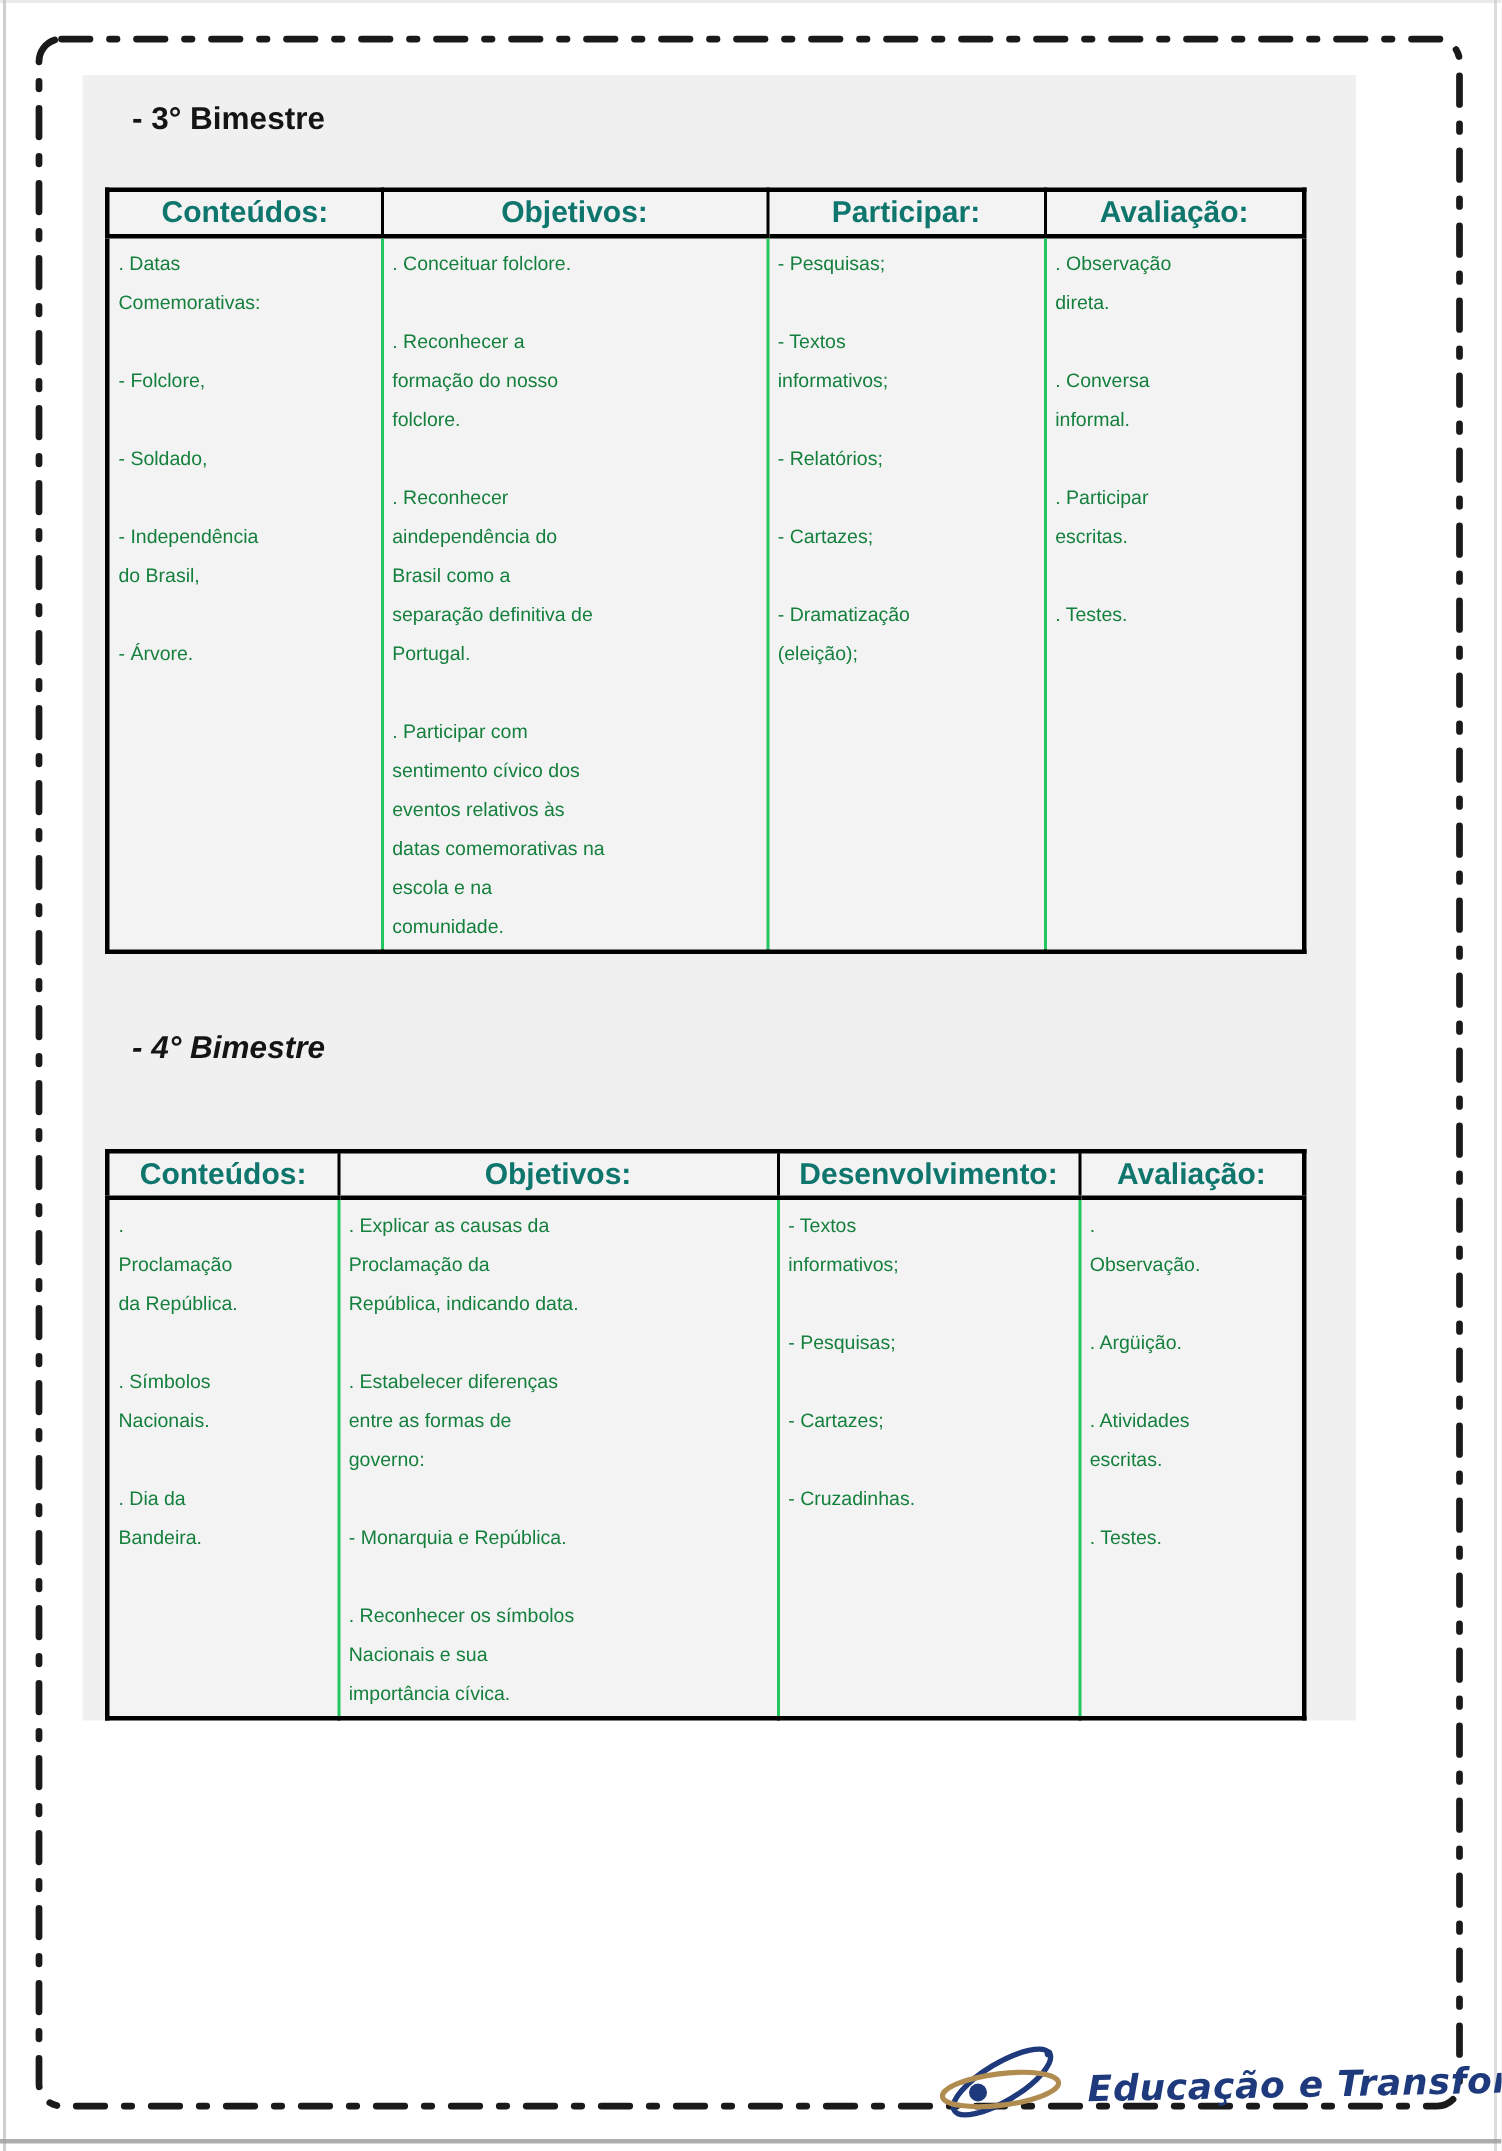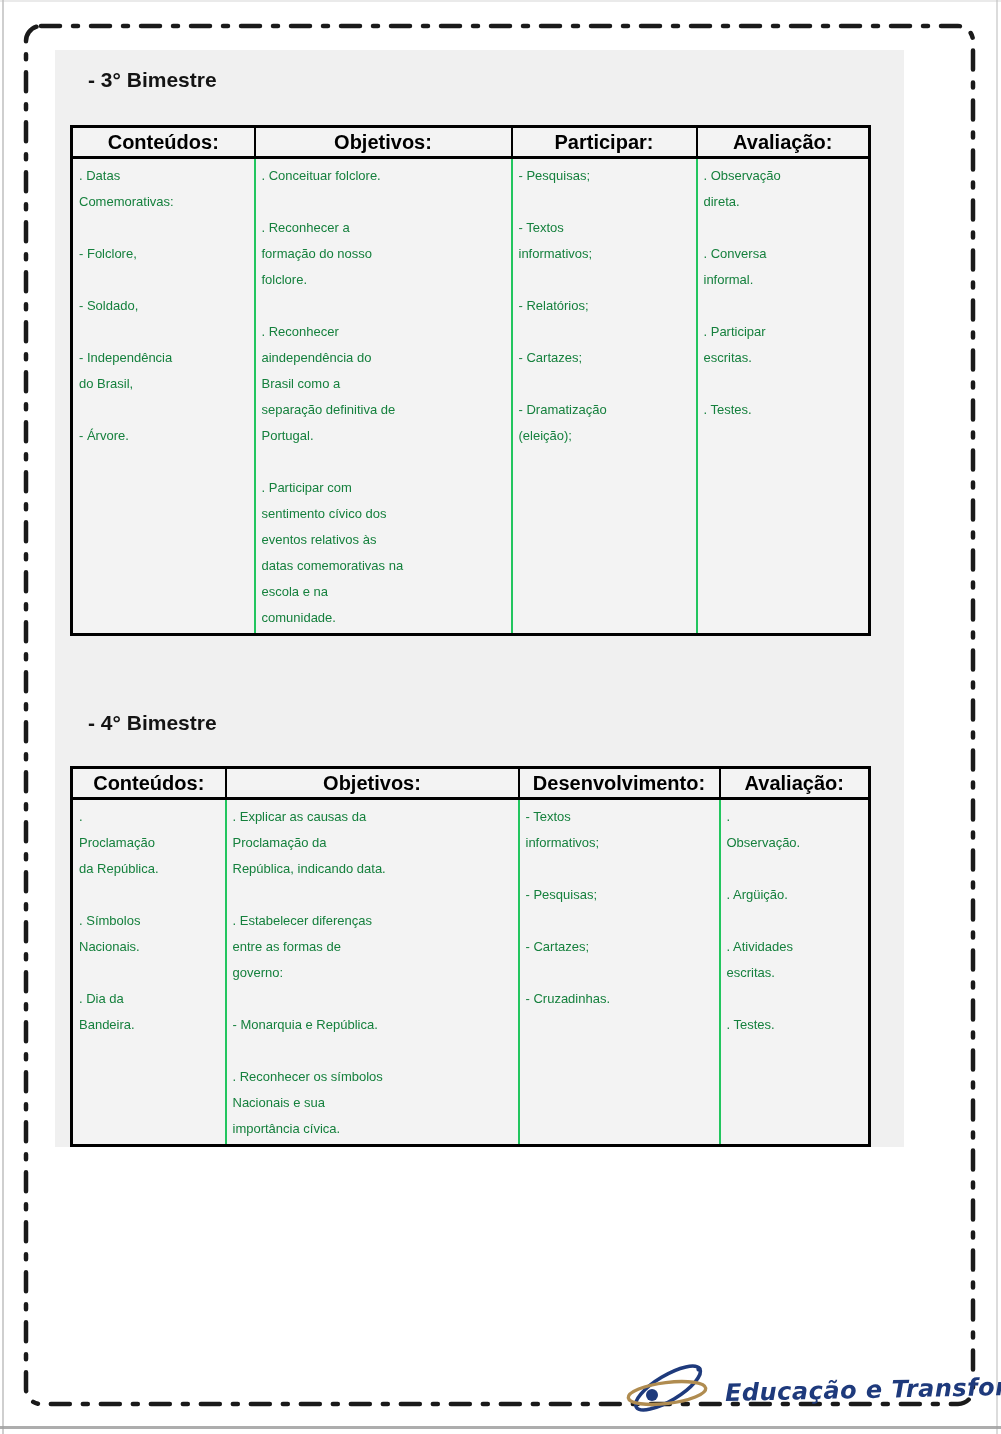"Conteúdos:" table.plan th { color: #000000 -> #0f766e }
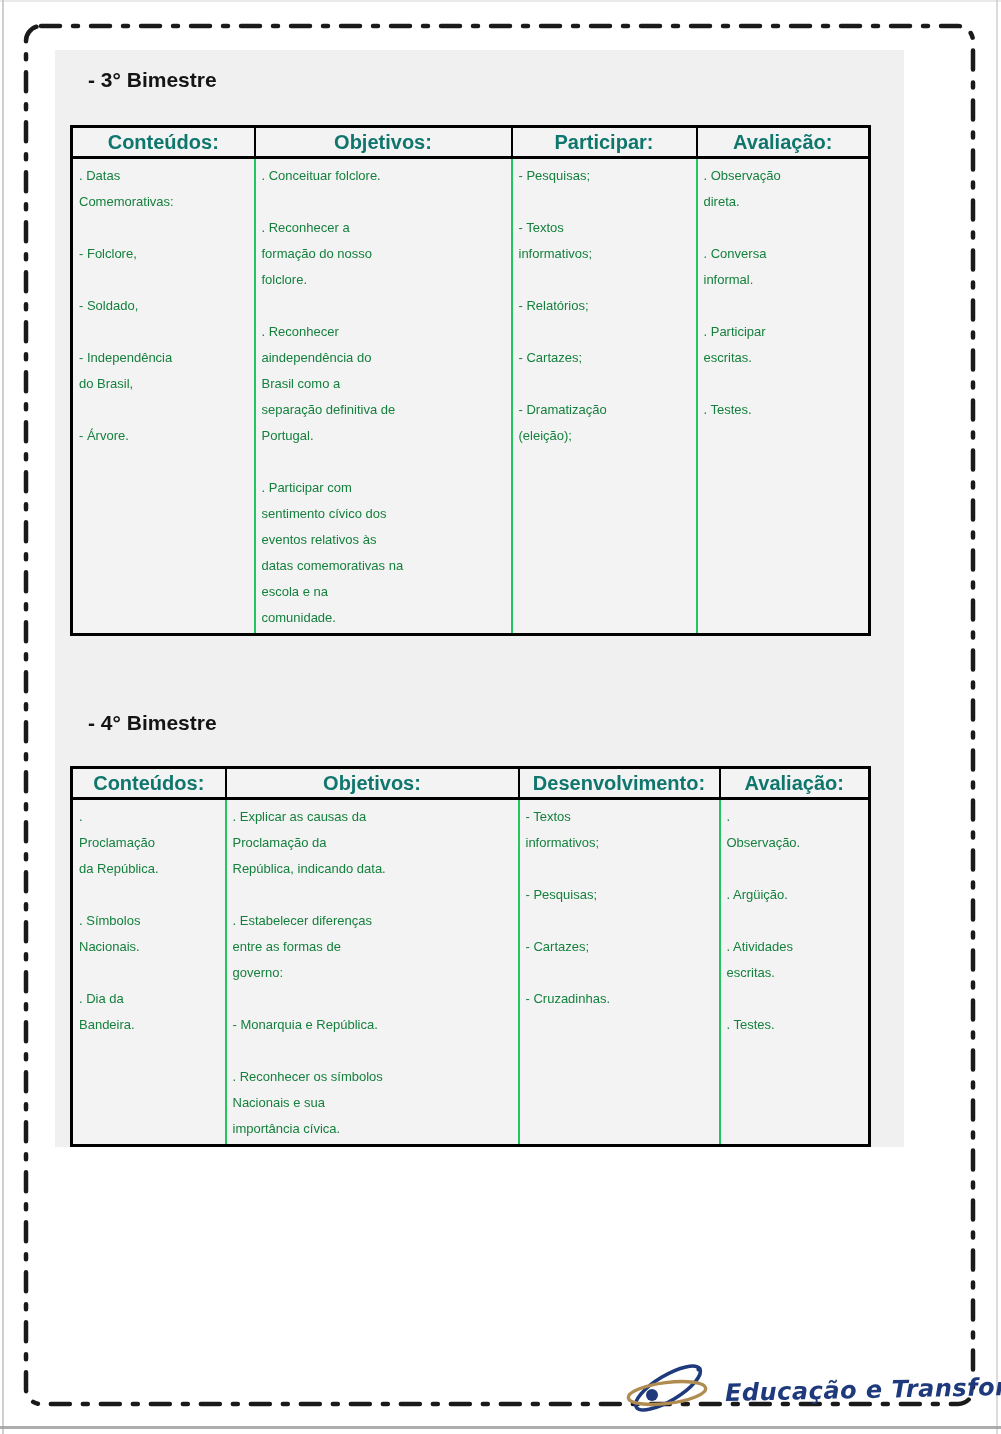"- 4° Bimestre" #title-2 { font-style: none -> italic; top: 661px -> 637px }
